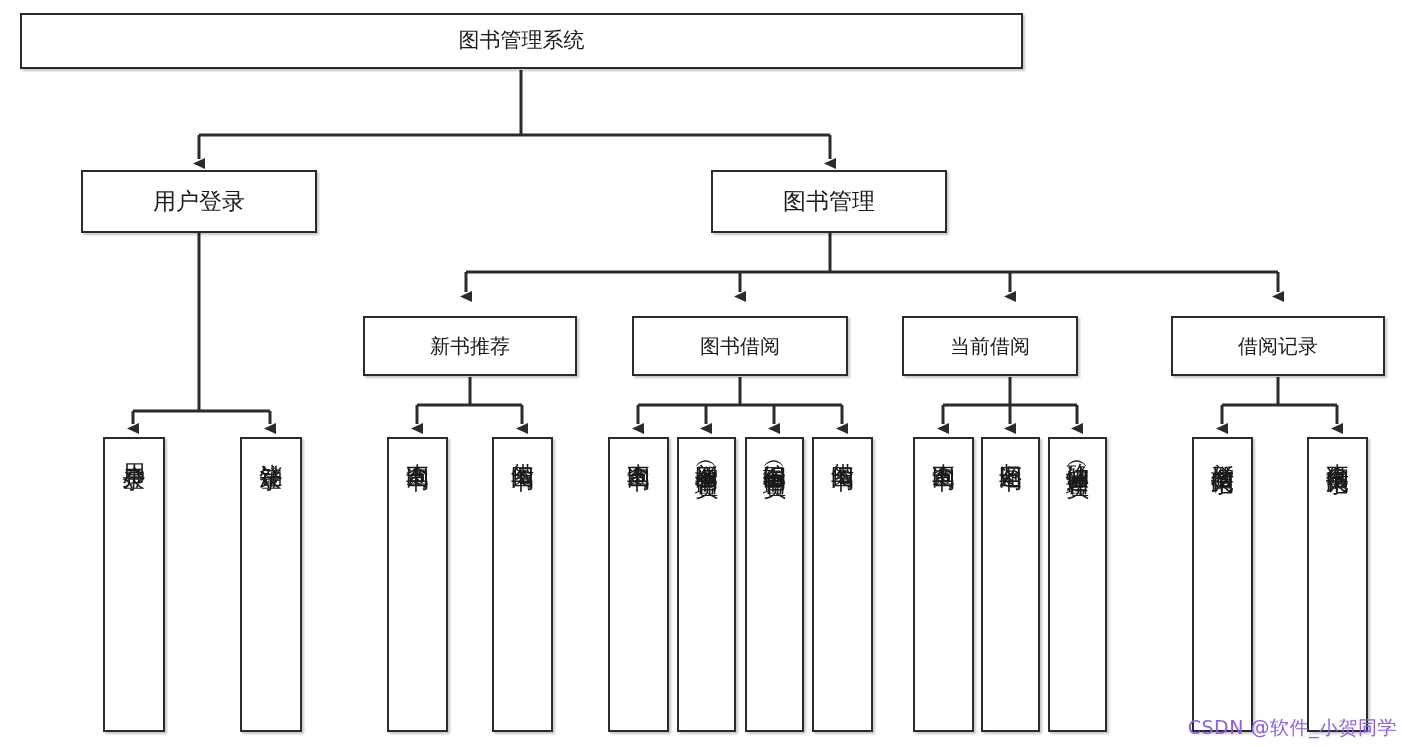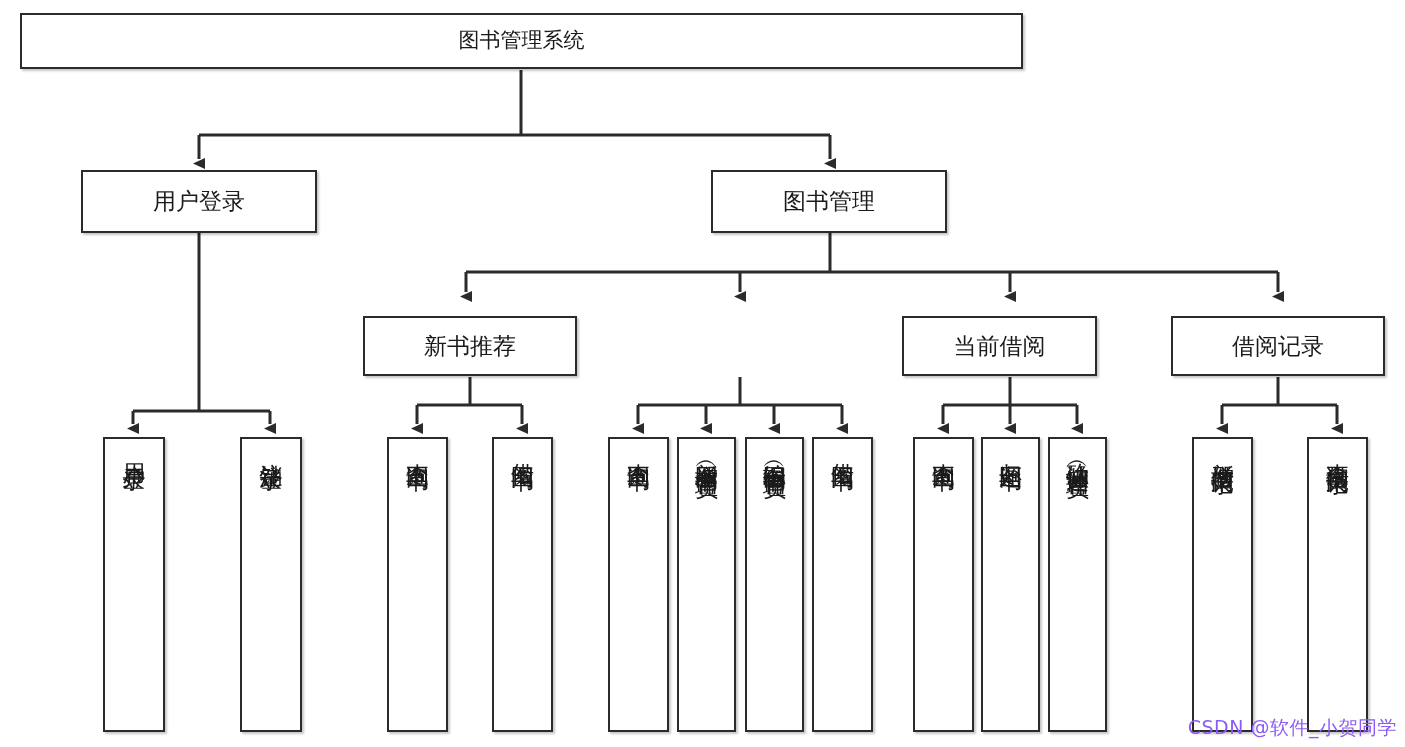"新书推荐" .node.lvl3 .label { font-size: 23px -> 20px }
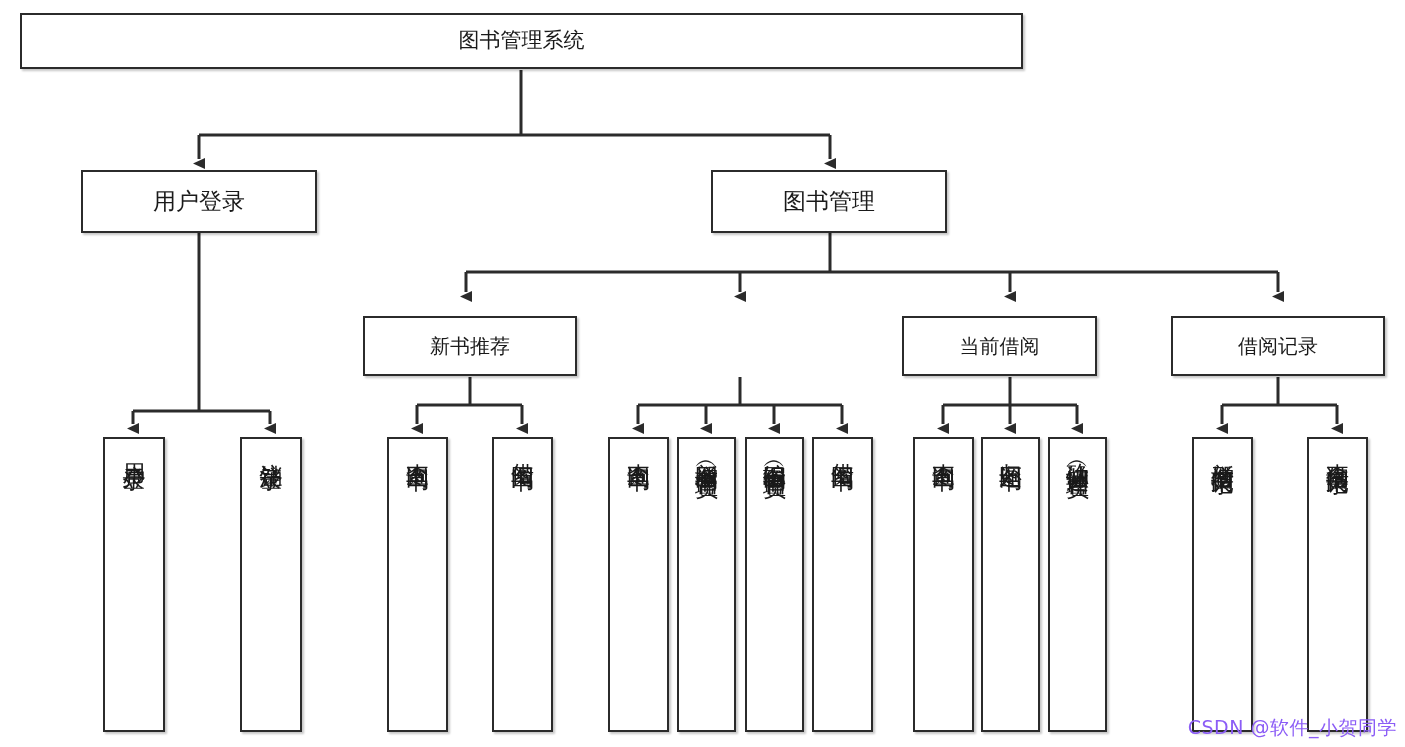"图书借阅" div.node { html: none -> <div> <span>图书借阅</span> </div> }
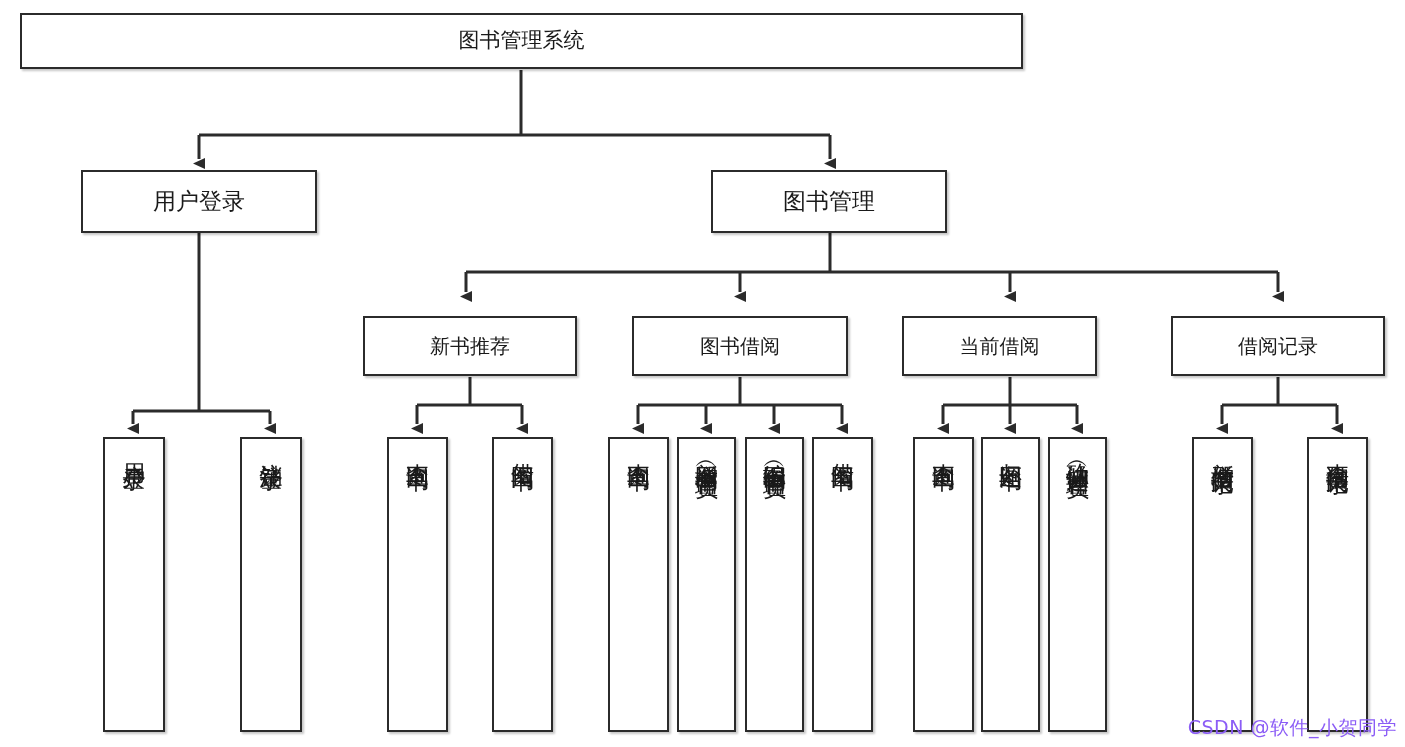"当前借阅" div.node { width: 195px -> 176px }
